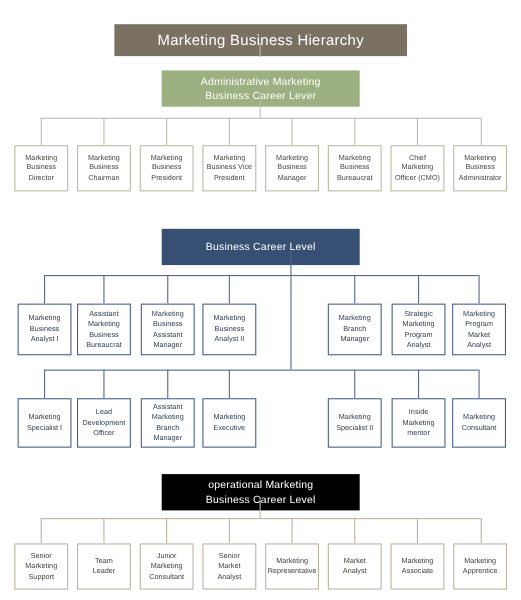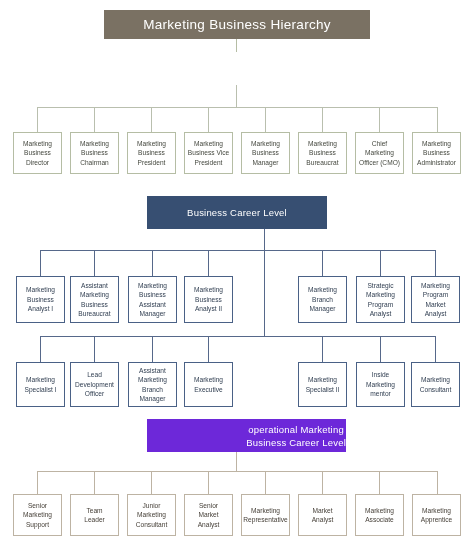"Marketing Business Hierarchy" .band { margin-top: none -> 12px; padding: 2px 0 -> 2px 16px }
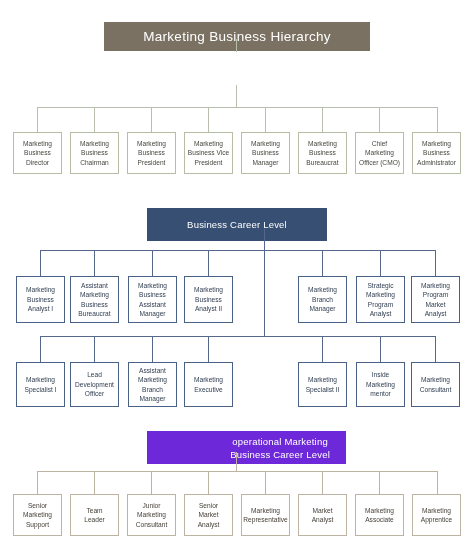"Administrative Marketing" div.band { html: none -> <div> <span> <span>Administrative Marketing</span> <span>Business Career Lever</span> </span> </div> }
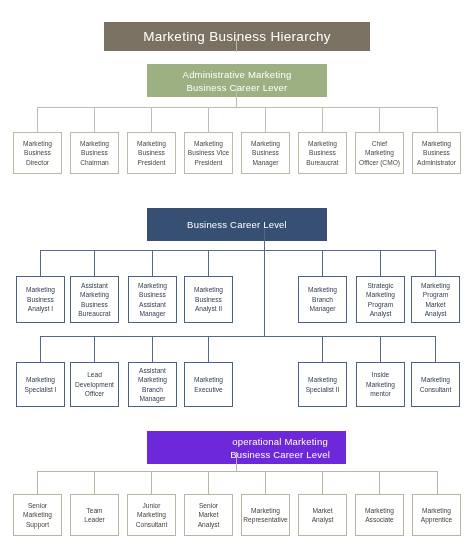"operational Marketing" div.band { background: #6d28d9 -> #000000; justify-content: flex-end -> none; width: 199px -> 180px }
